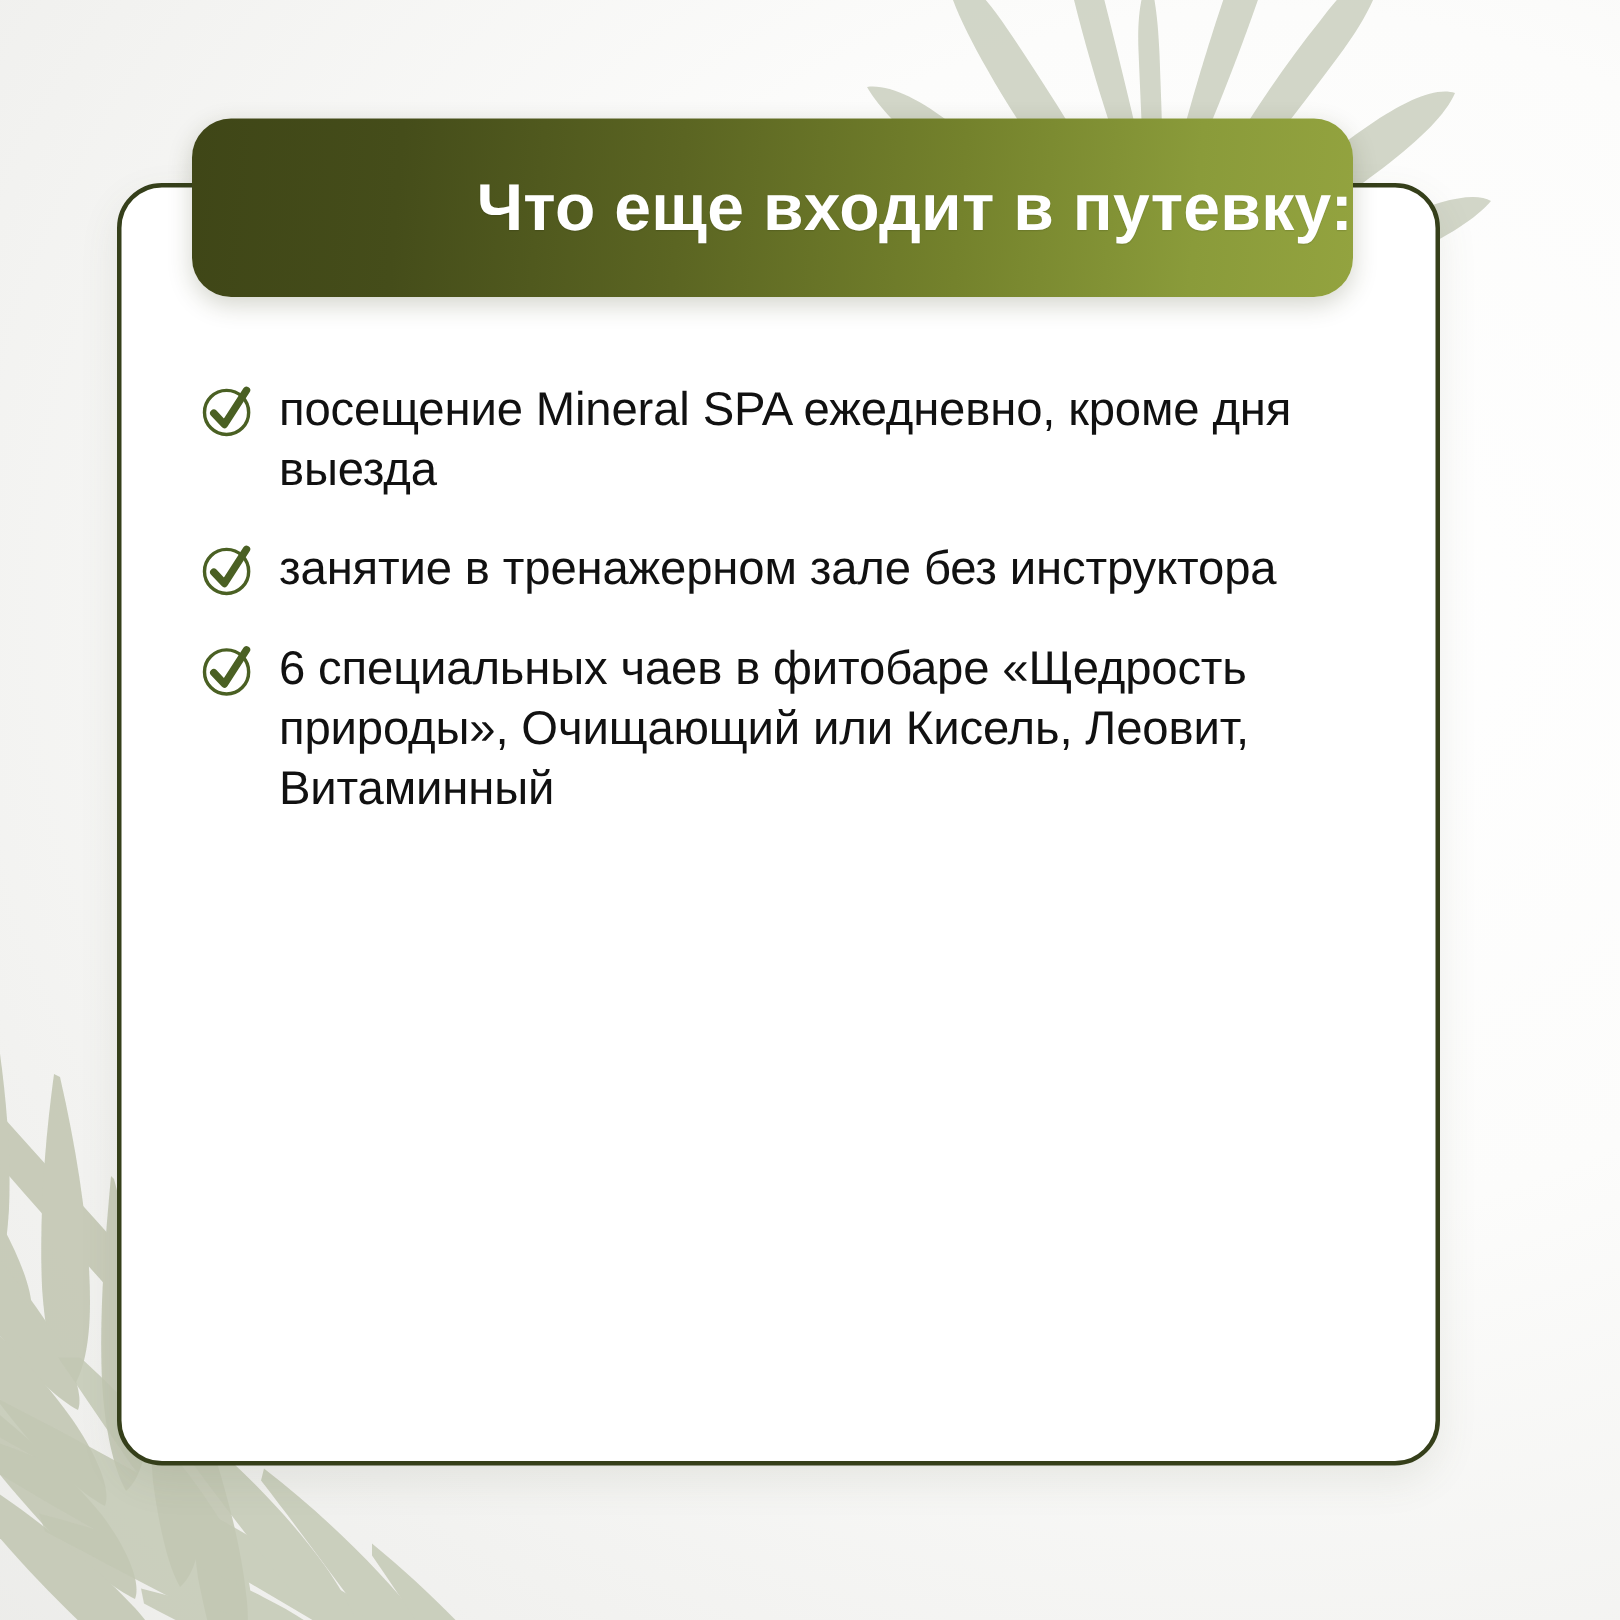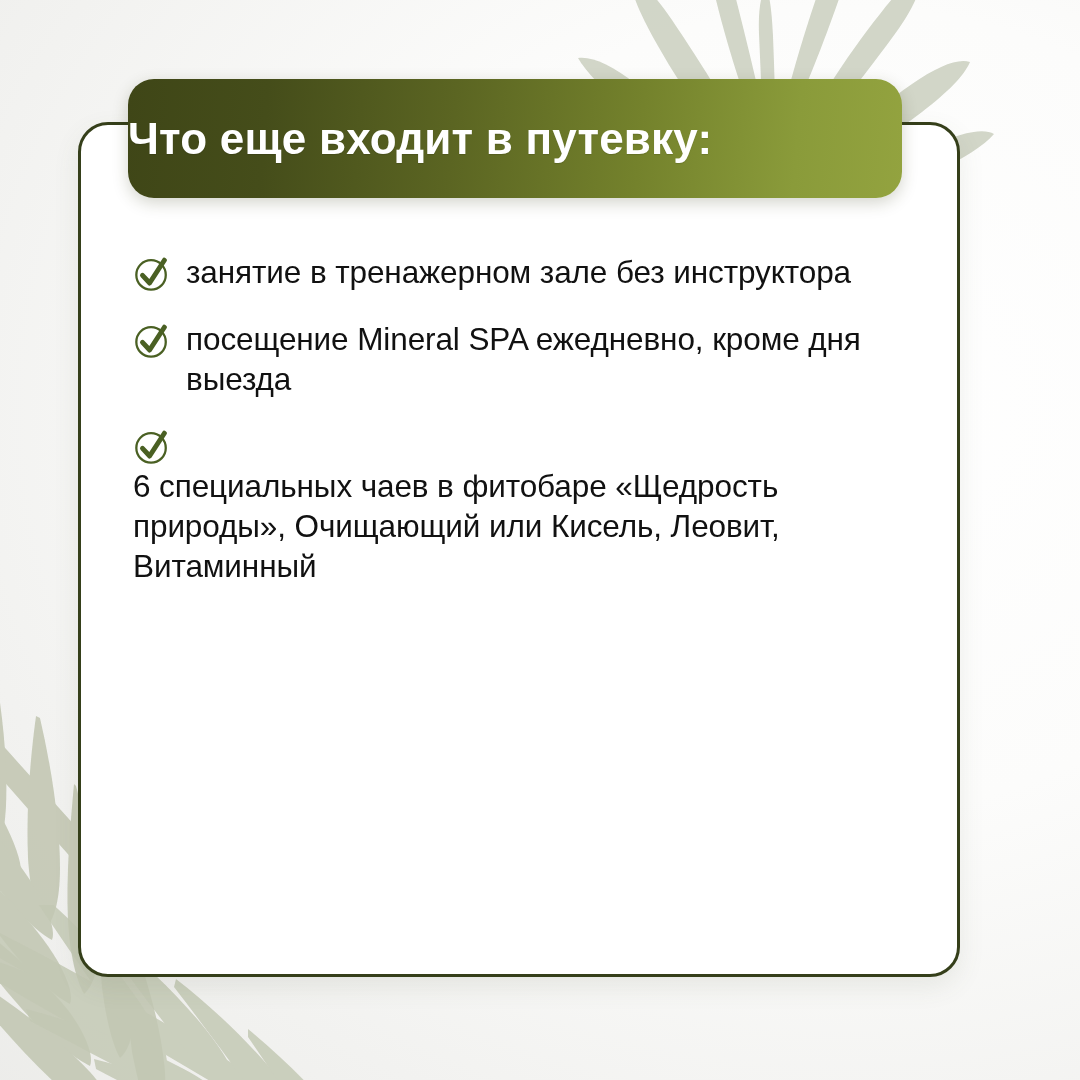"Что еще входит в путевку:" .banner { justify-content: flex-start -> flex-end }
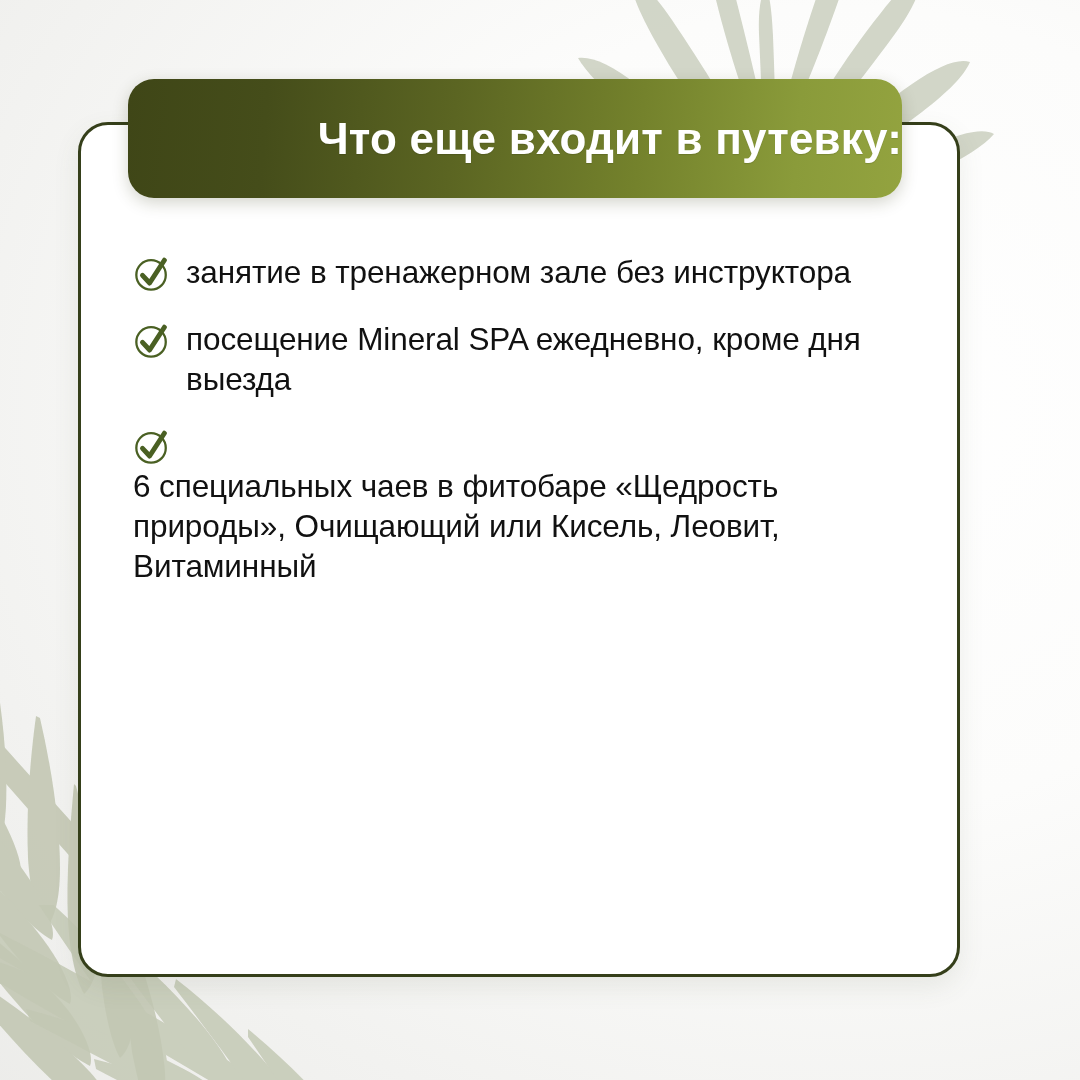"занятие в тренажерном зале без" div.list-item { order: before "посещение Mineral SPA ежедневно, кроме" -> after "посещение Mineral SPA ежедневно, кроме" }
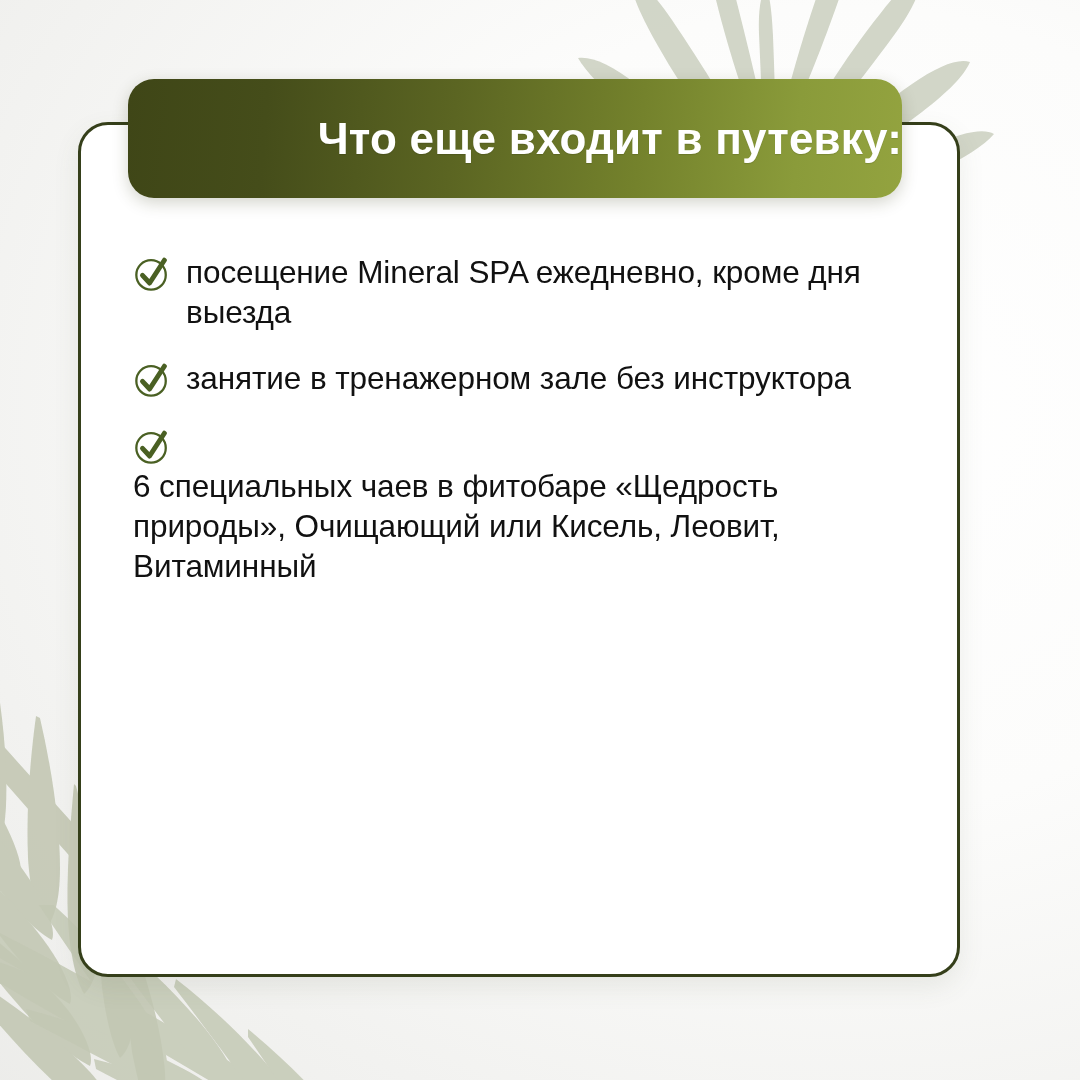"6 специальных чаев в фитобаре" .list-item:last-child { flex-direction: column -> none }
